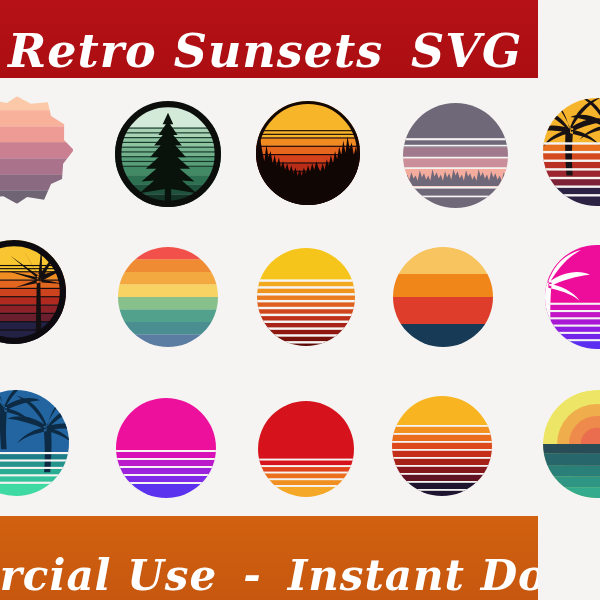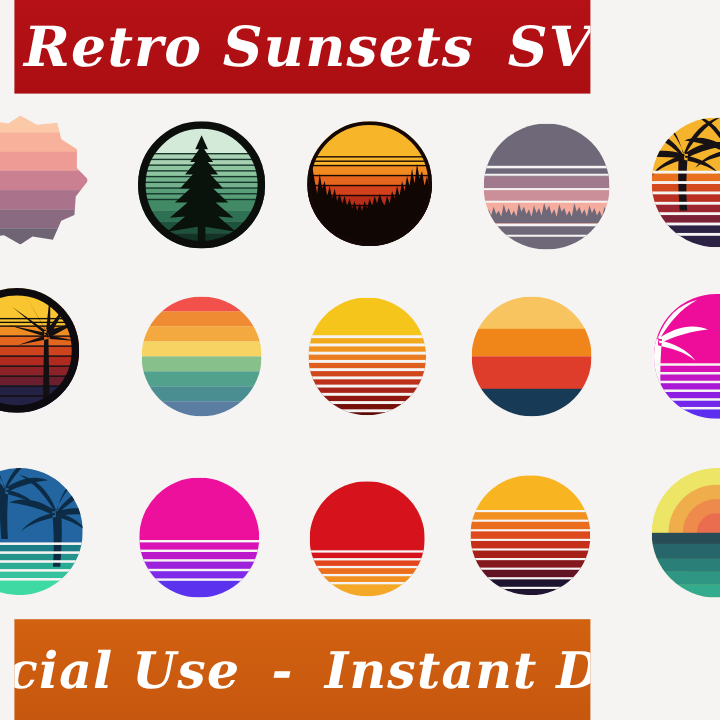"Retro Sunsets" .banner { align-items: center -> flex-end; left: 12px -> 0; width: 480px -> 538px }
